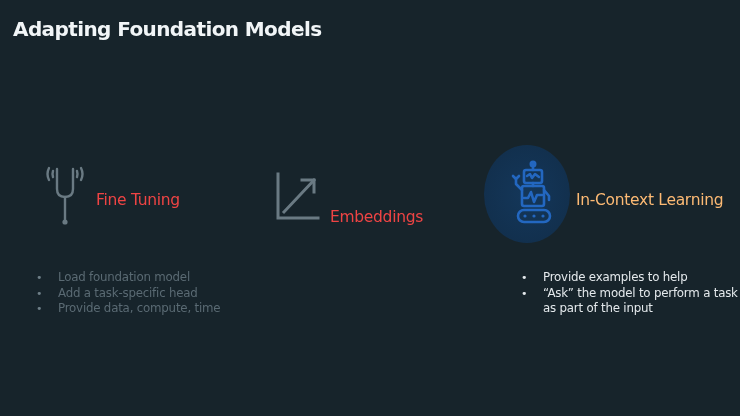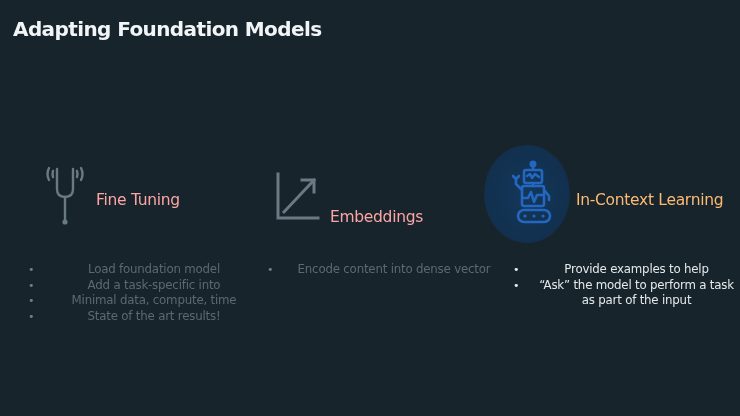"Fine Tuning" .dim { color: #fca5a5 -> #ef4444 }
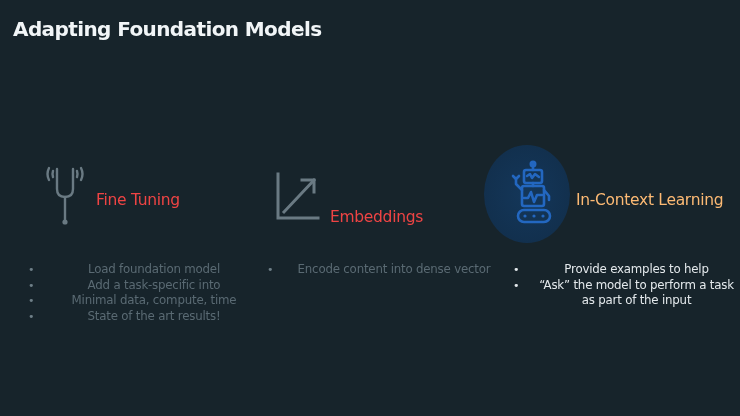"Load foundation model" ul { margin: 8px -> 16px; text-align: center -> none }
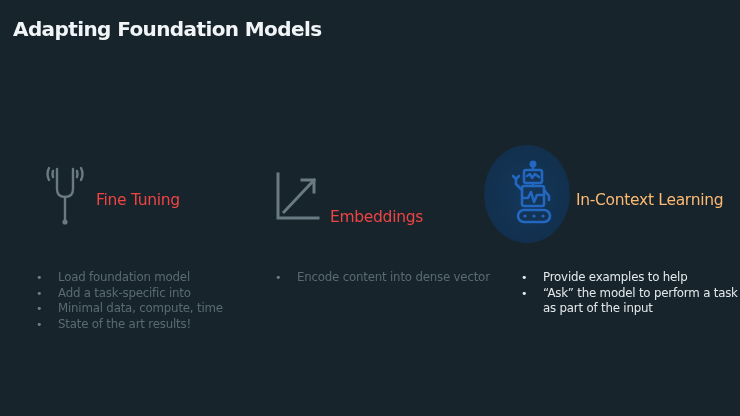"Encode content into dense vector" li { html: <li>Encode content into dense vector</li> -> none }
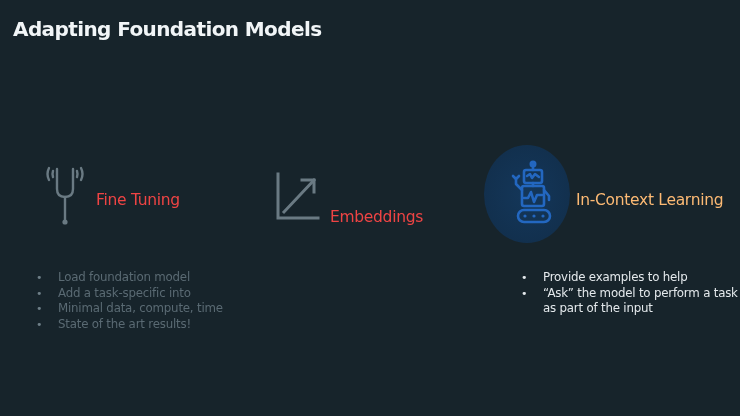"Add a task-specific into" li { text: into -> head }
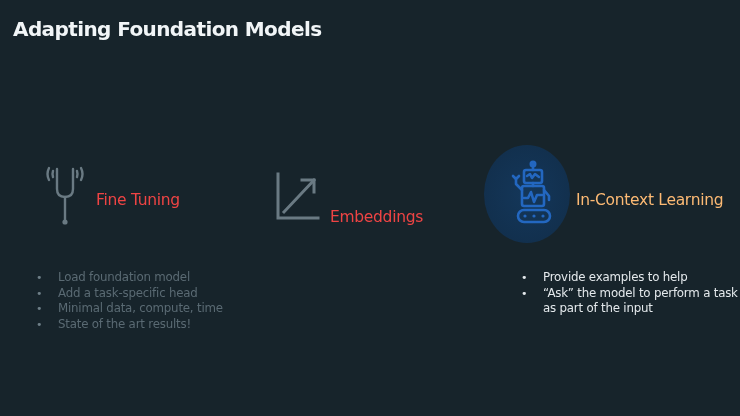"Minimal data, compute, time" li { text: Minimal -> Provide }
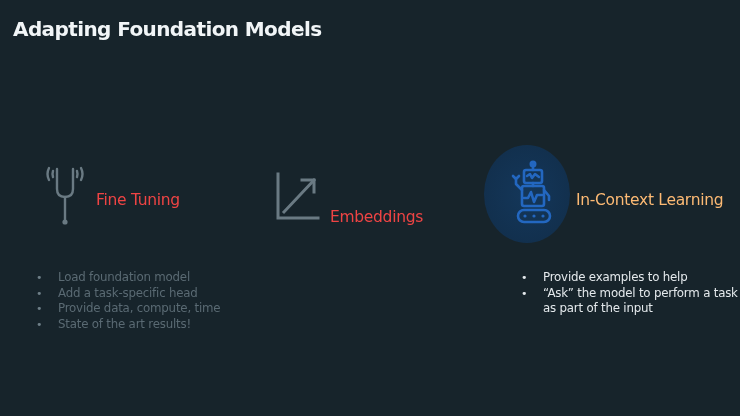"State of the art results!" li { html: <li>State of the art results!</li> -> none }
